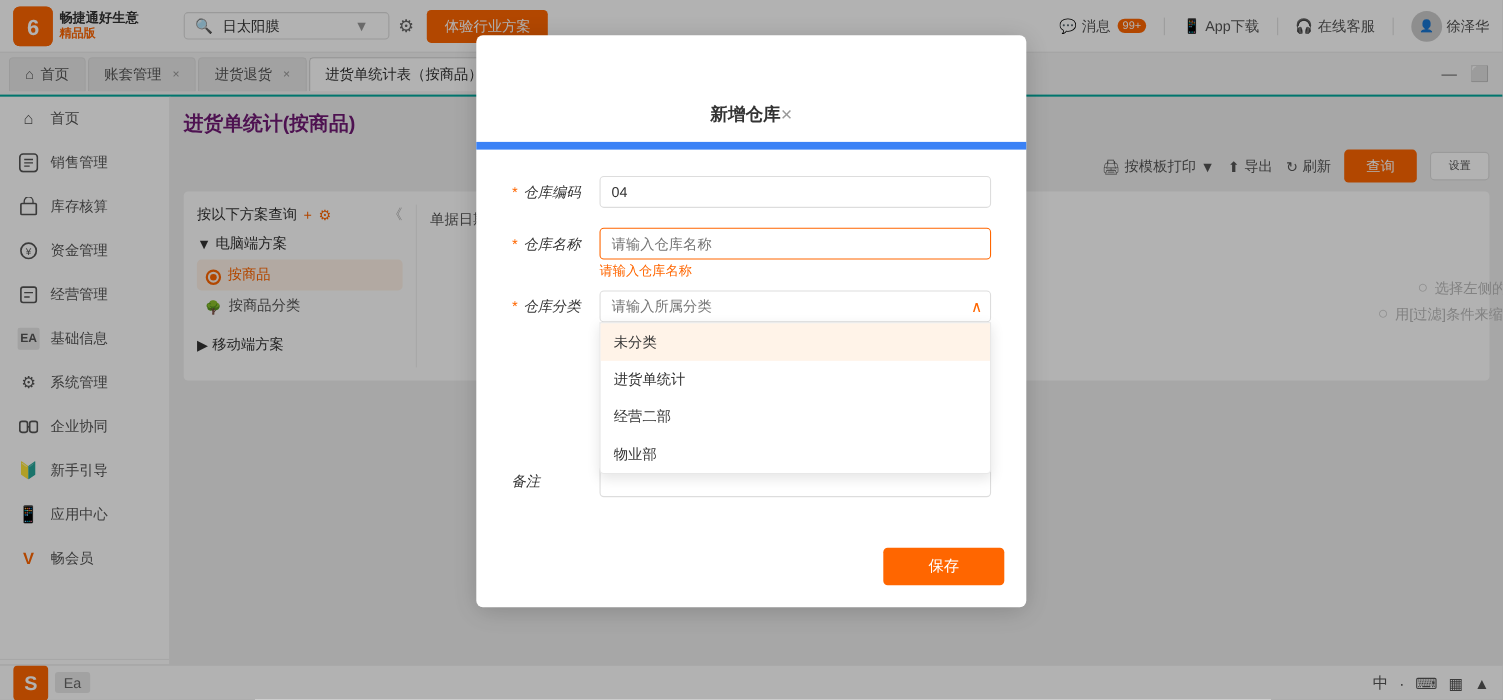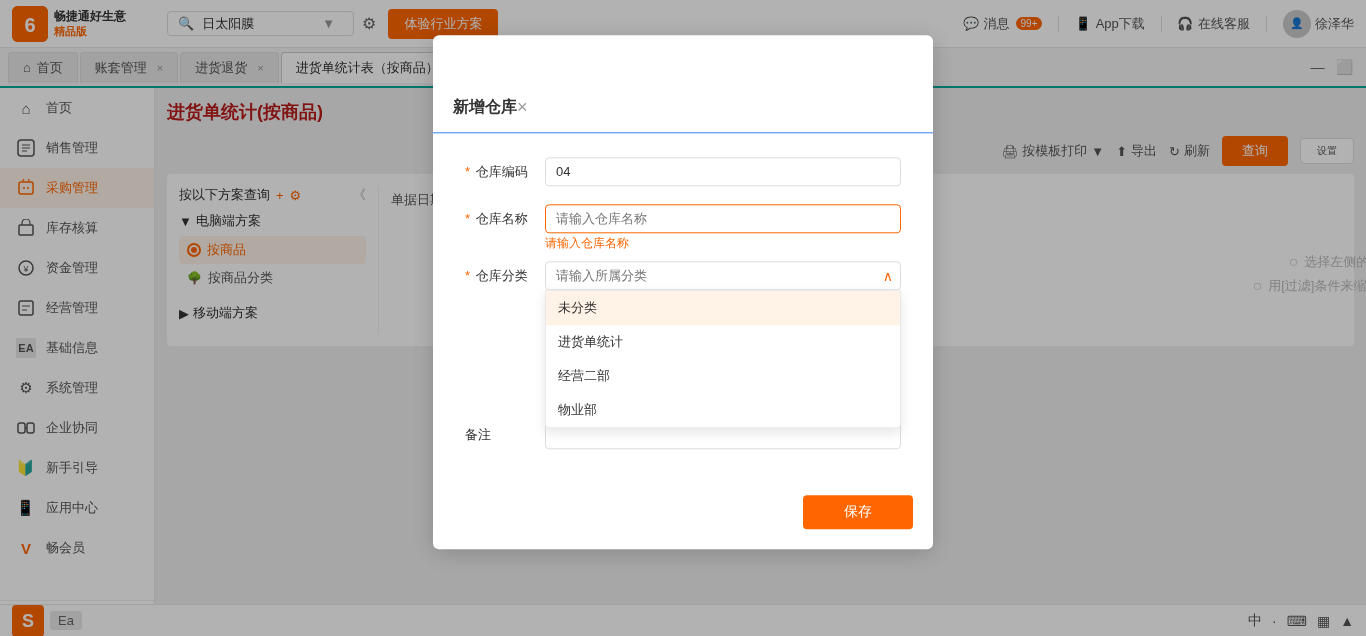"进货单统计(按商品)" .page-title { color: #b91c1c -> #701a75 }
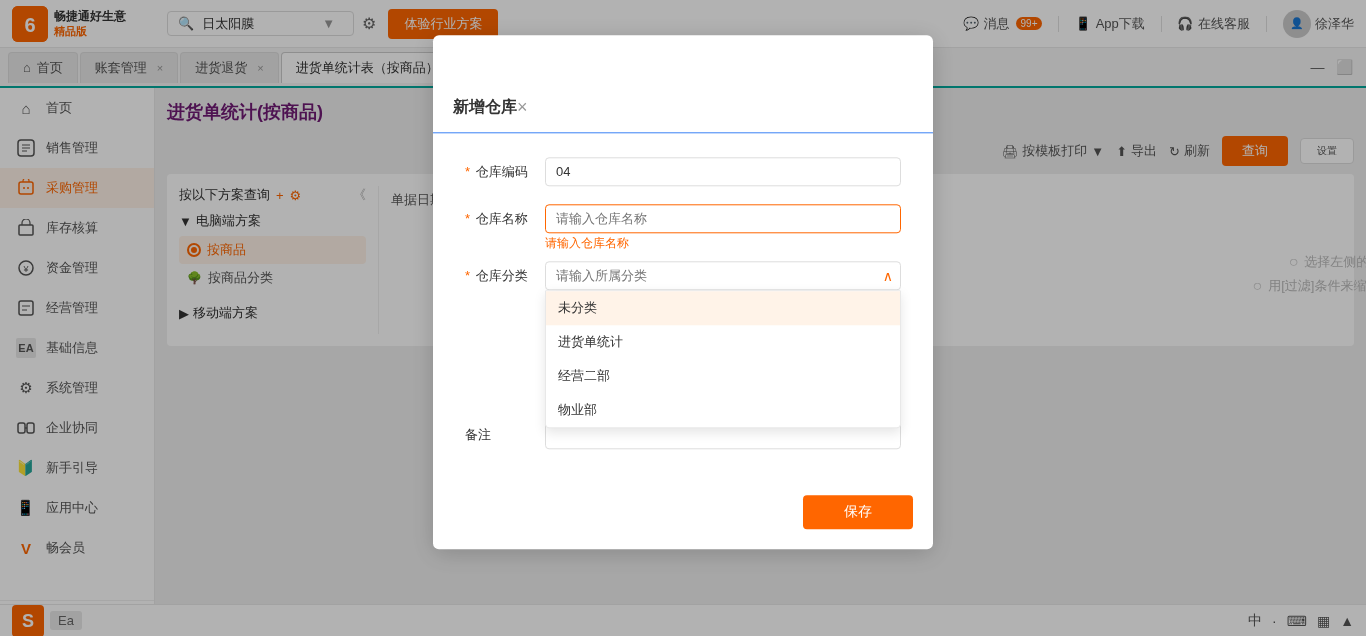"新增仓库" .modal-header { border-bottom: 1px solid #3b82f6 -> 7px solid #3b82f6; justify-content: flex-start -> center }
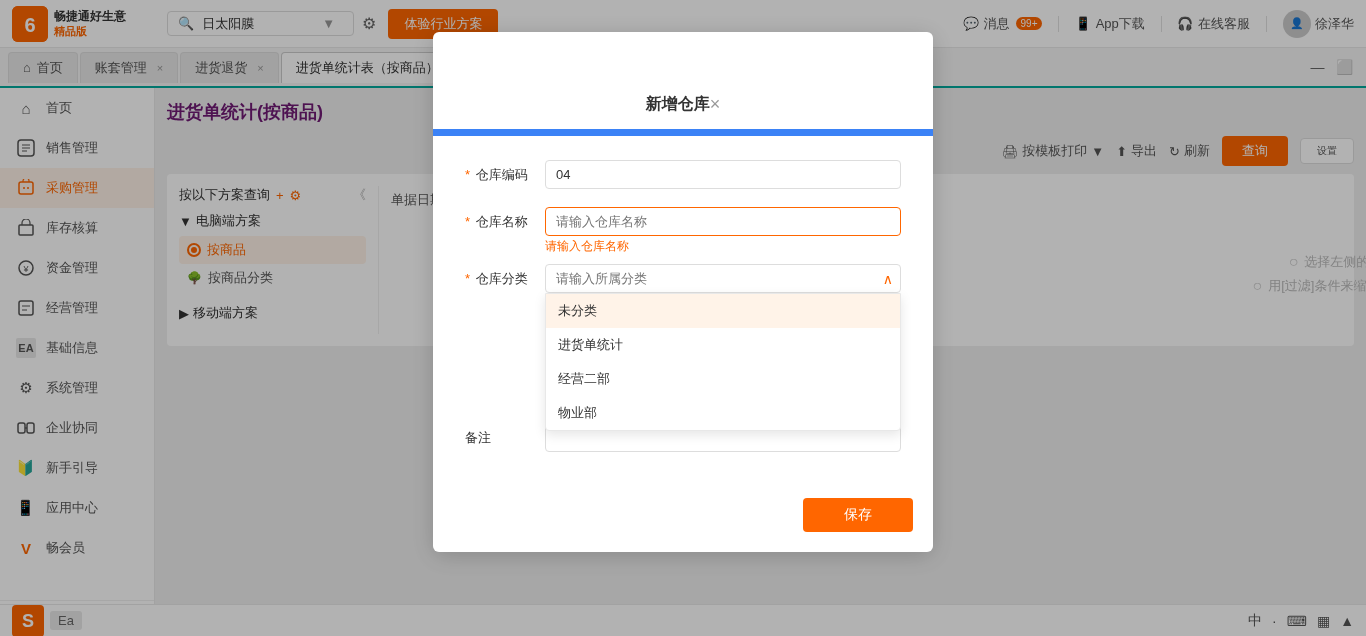"* 仓库编码" .form-label { font-style: none -> italic }
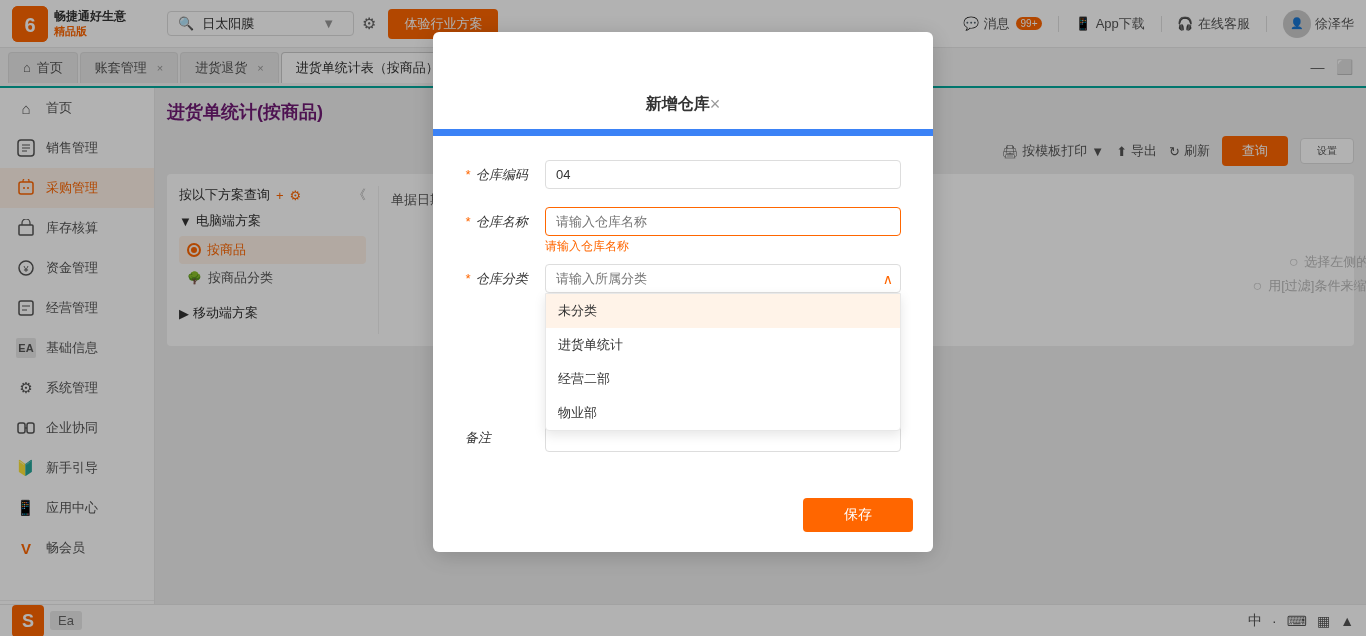"采购管理" div.sidebar-item { html: <div> <div> <svg> <rect></rect> <path></path> <circle></circle> <circle></circle> </svg> </div> <span>采购管理</span> </div> -> none }
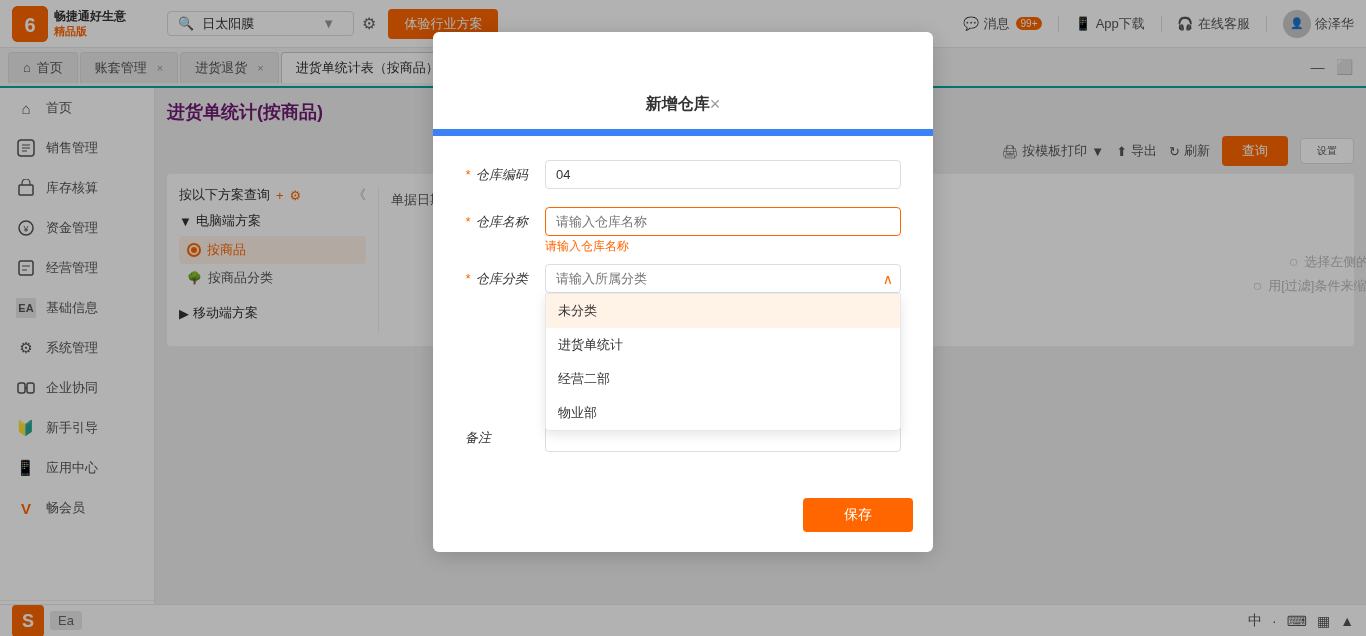"按商品" .filter-sub-item { align-items: center -> flex-end }
